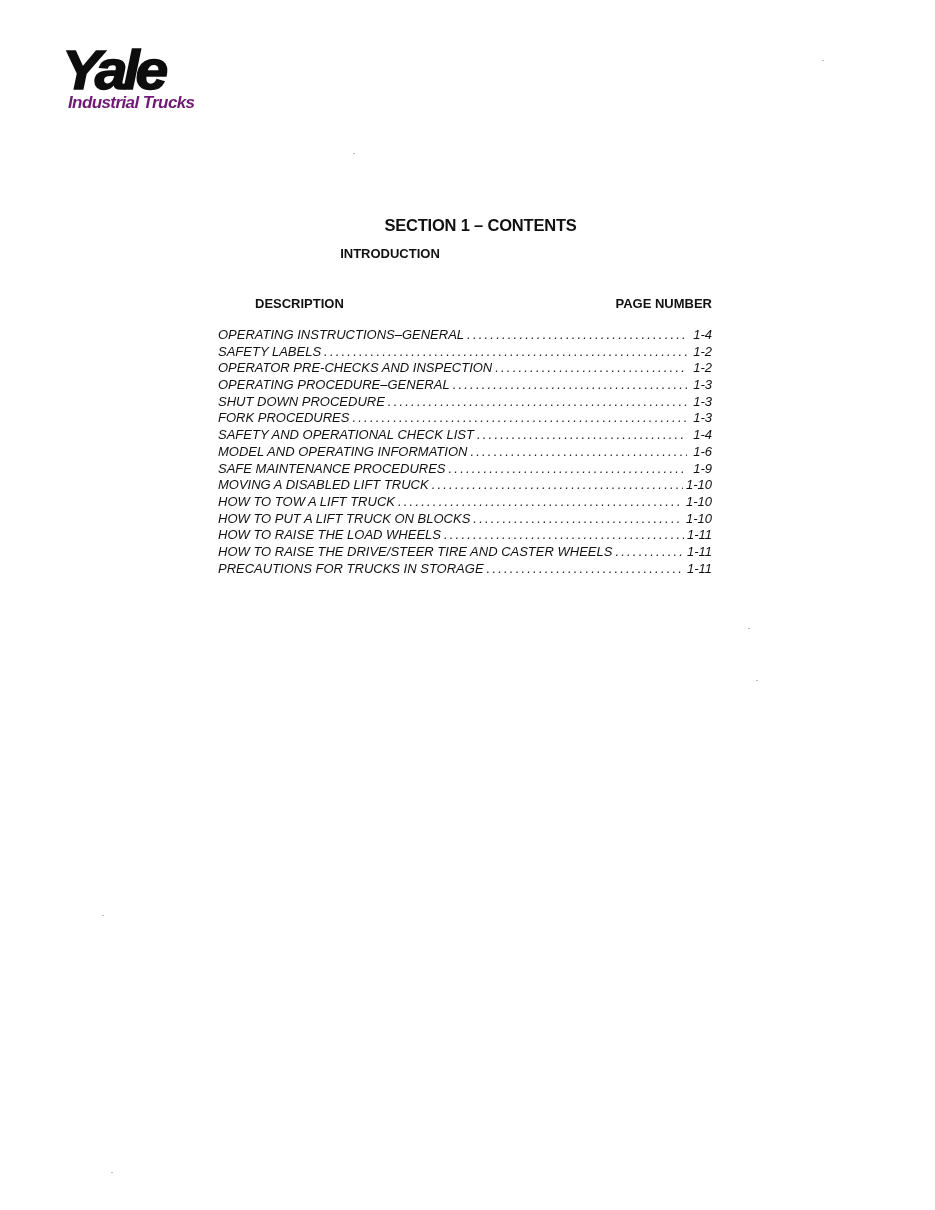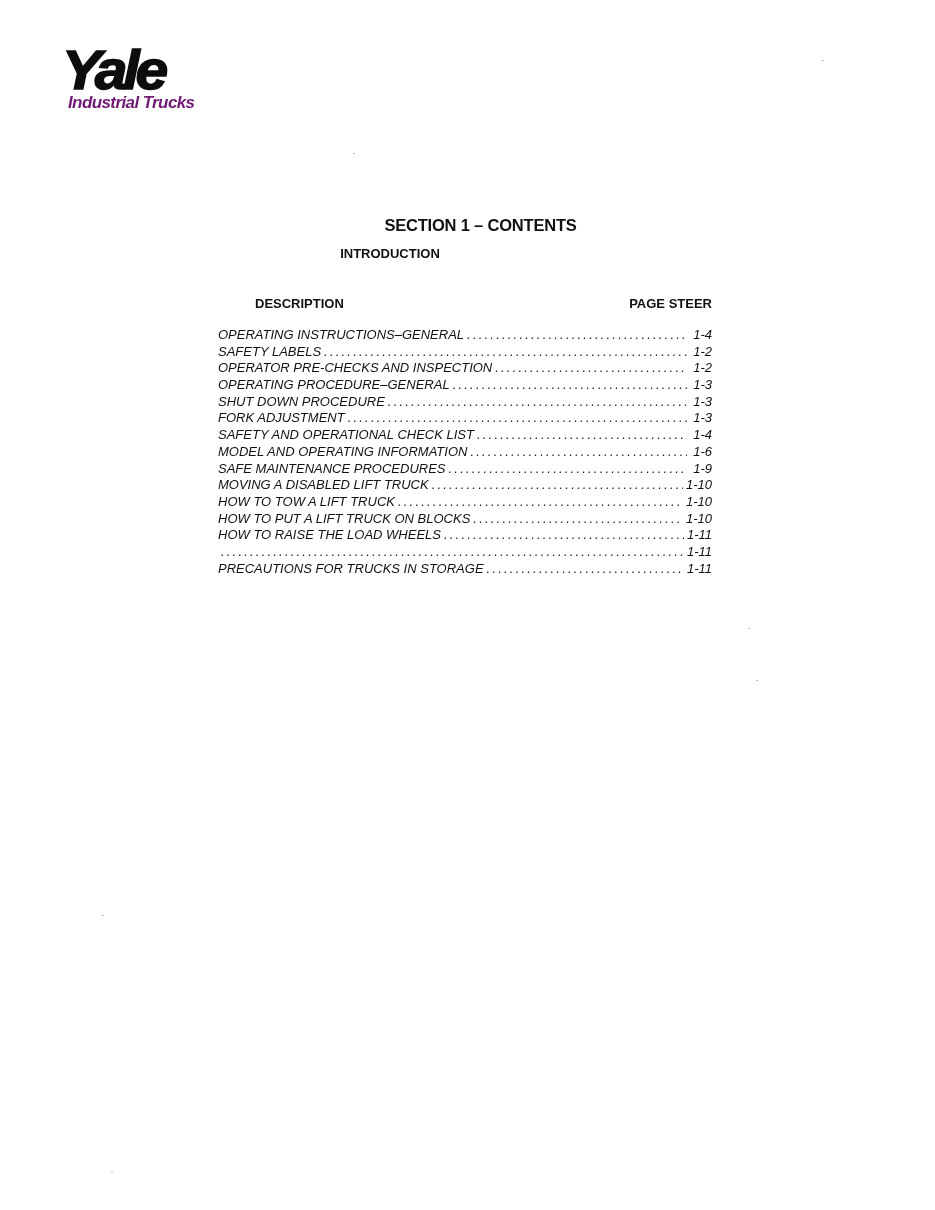"PAGE STEER" span { text: STEER -> NUMBER }
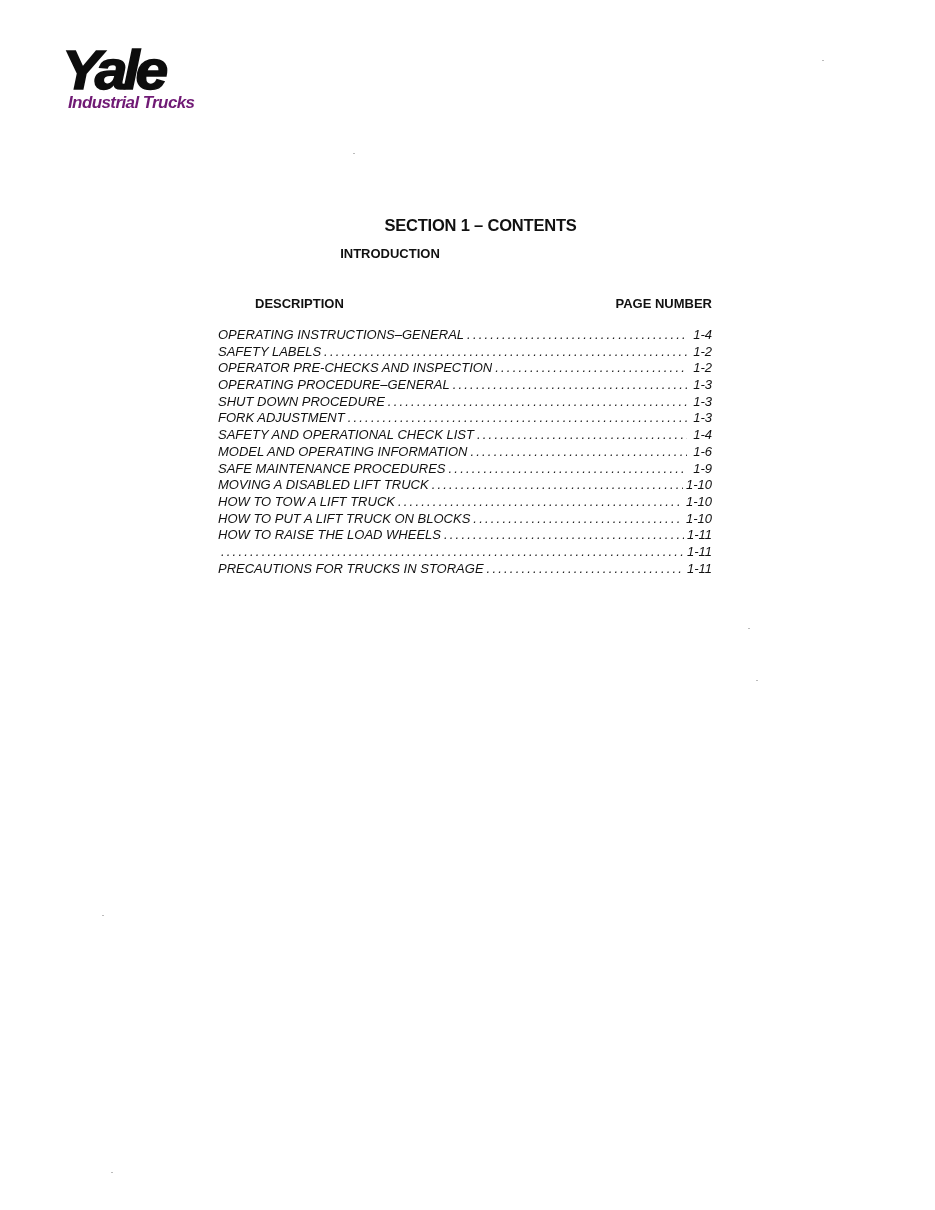"FORK ADJUSTMENT" span.toc-label { text: ADJUSTMENT -> PROCEDURES }
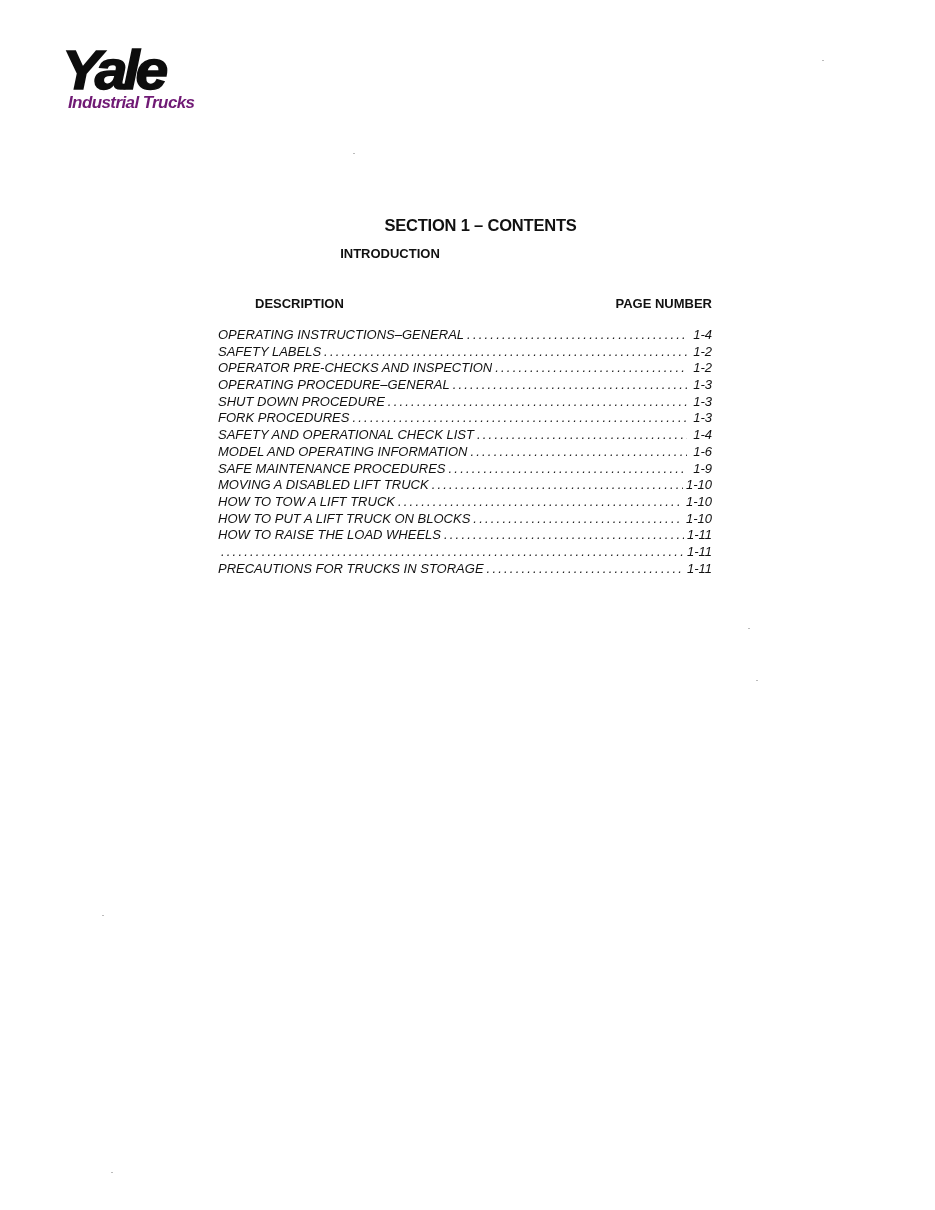"HOW TO RAISE THE DRIVE/STEER" span.toc-label { html: none -> <span>HOW TO RAISE THE DRIVE/STEER TIRE AND CASTER WHEELS</span> }
